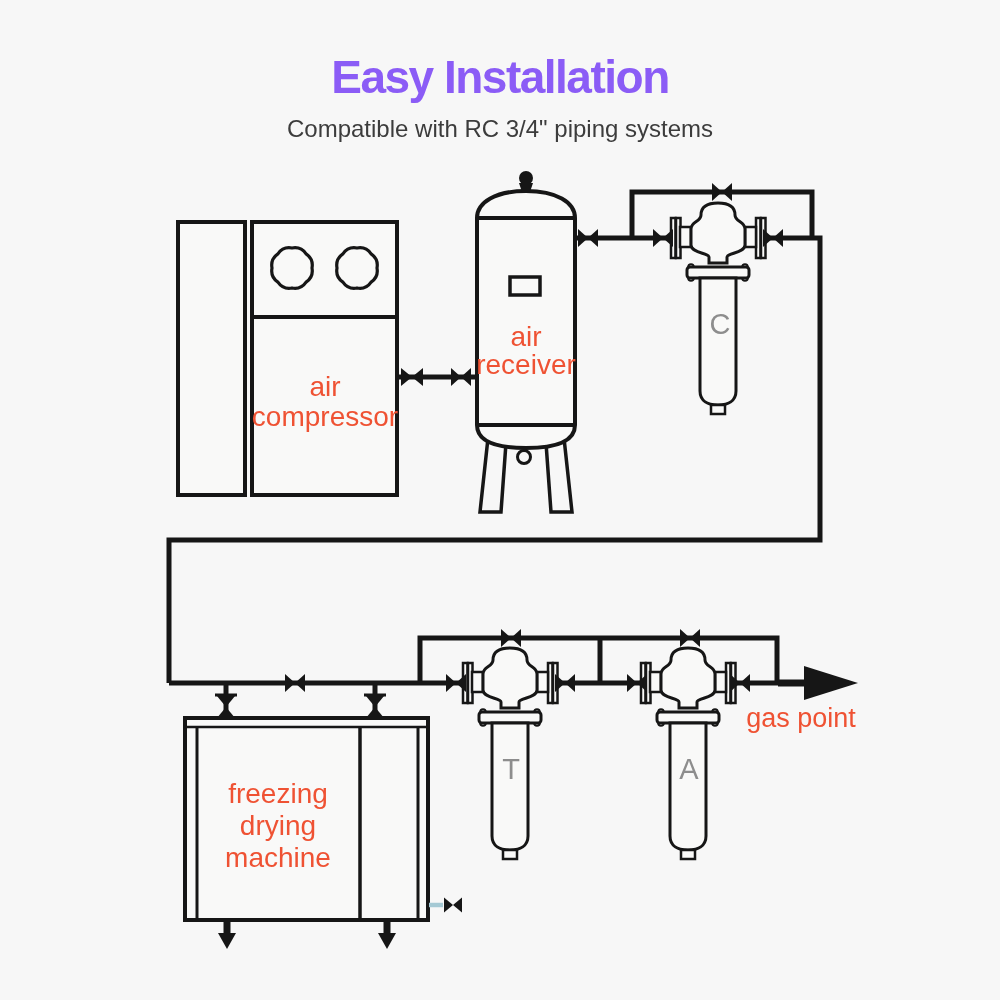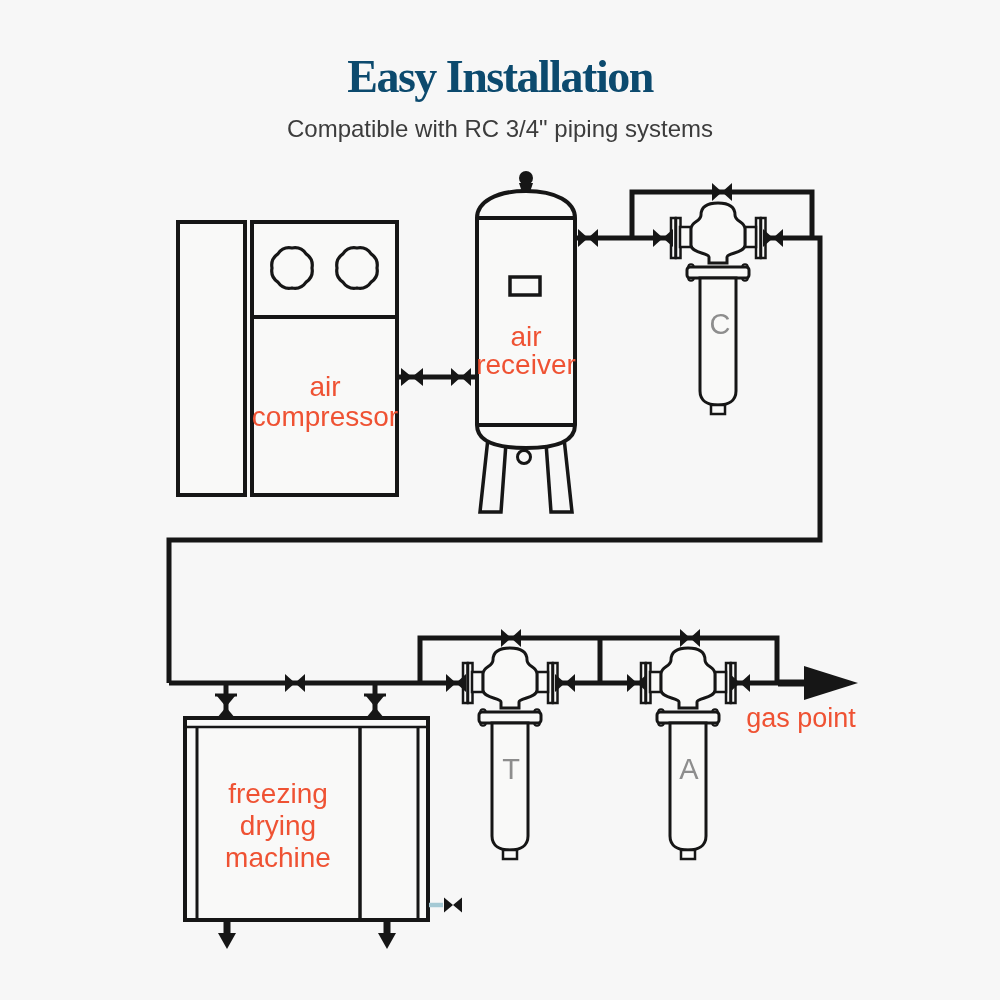"Easy Installation" .title { color: #0c4a6e -> #8b5cf6; font-family: Liberation Serif, serif -> none }
